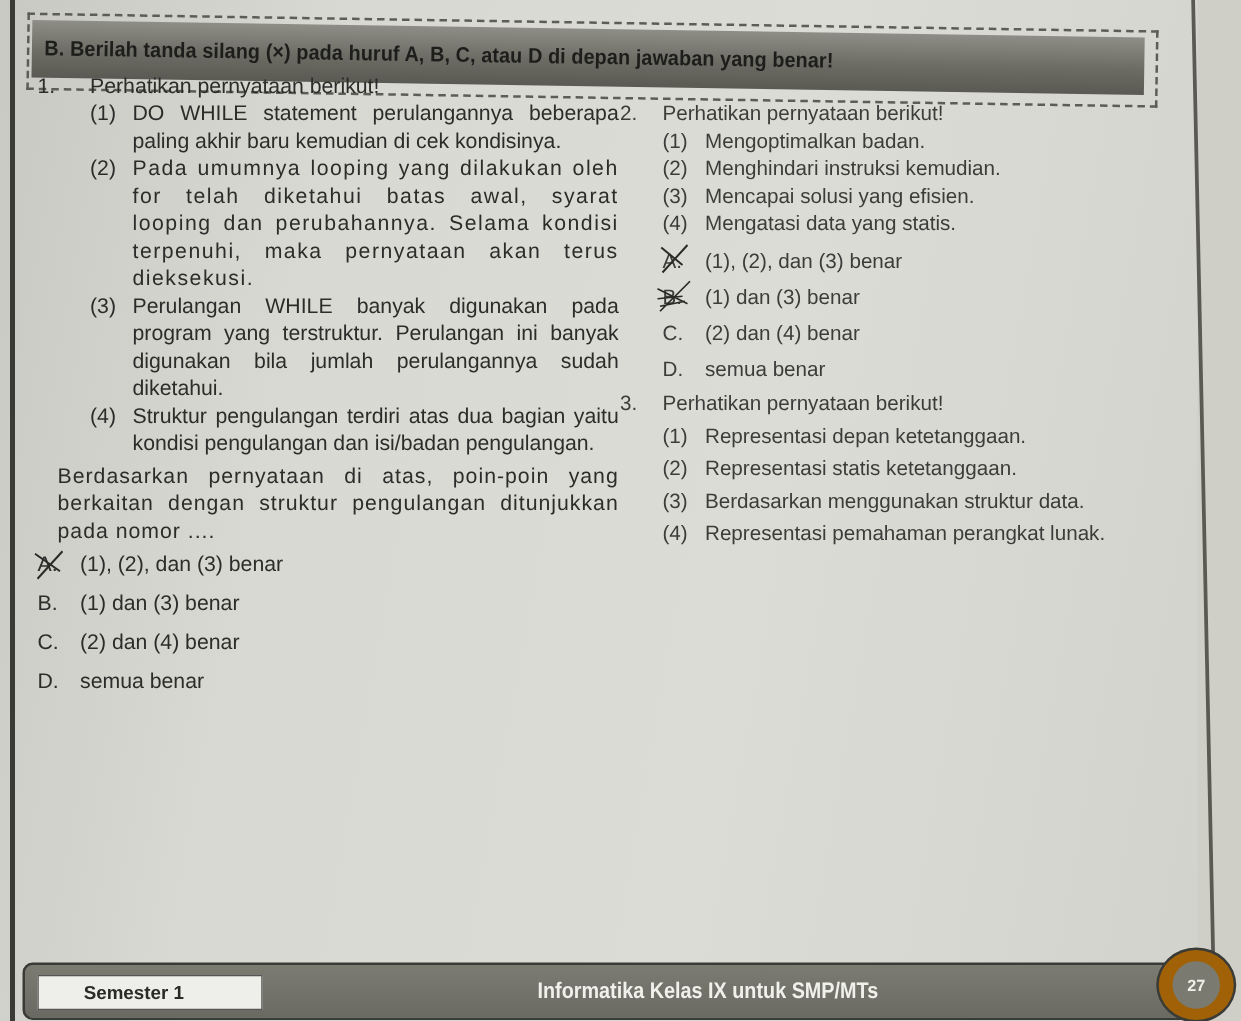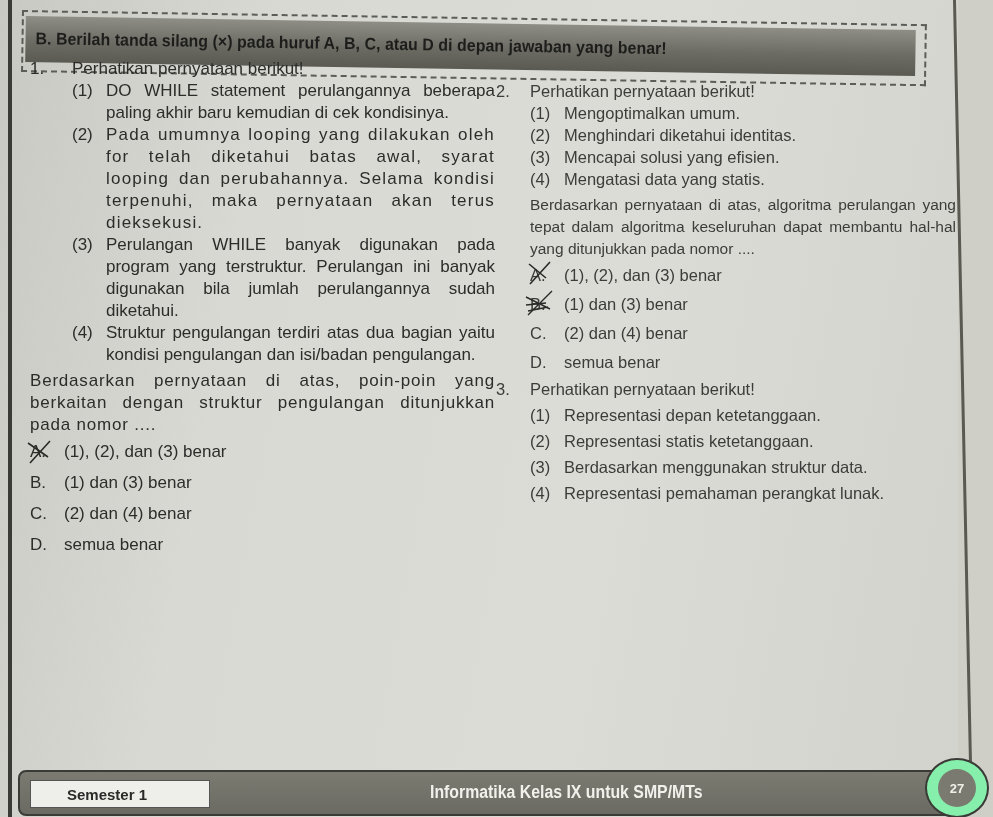"Mengoptimalkan umum." span.stmt-text { text: umum -> badan }
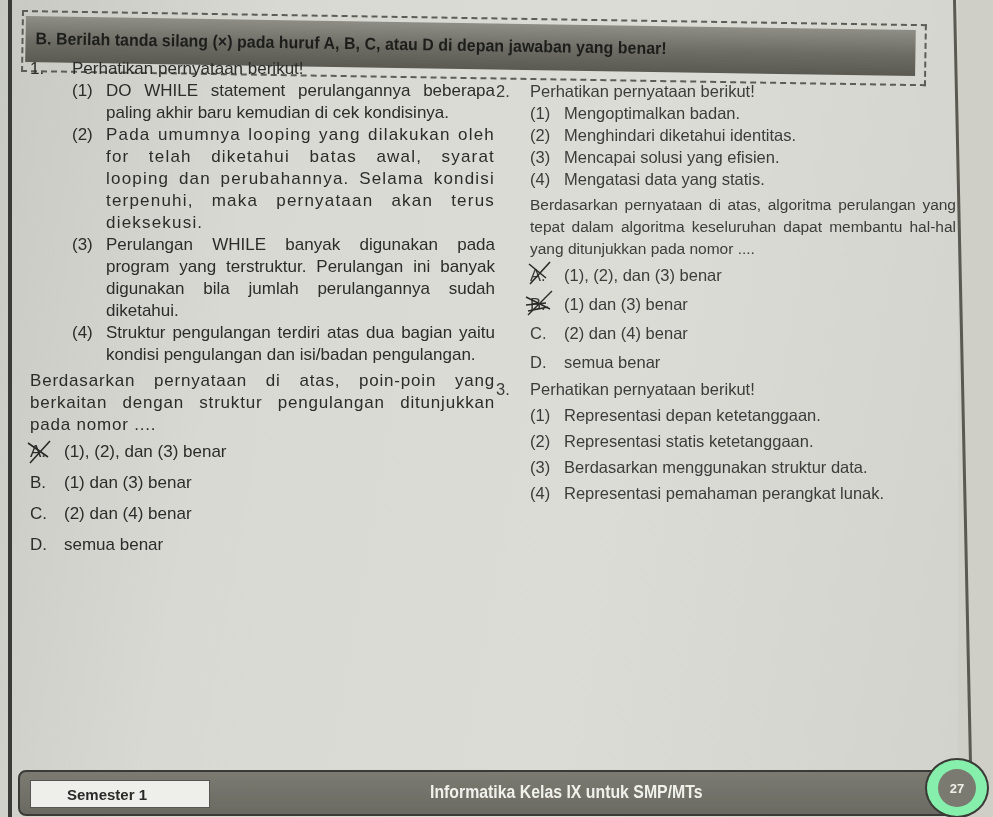"Menghindari diketahui identitas." span.stmt-text { text: diketahui identitas -> instruksi kemudian }
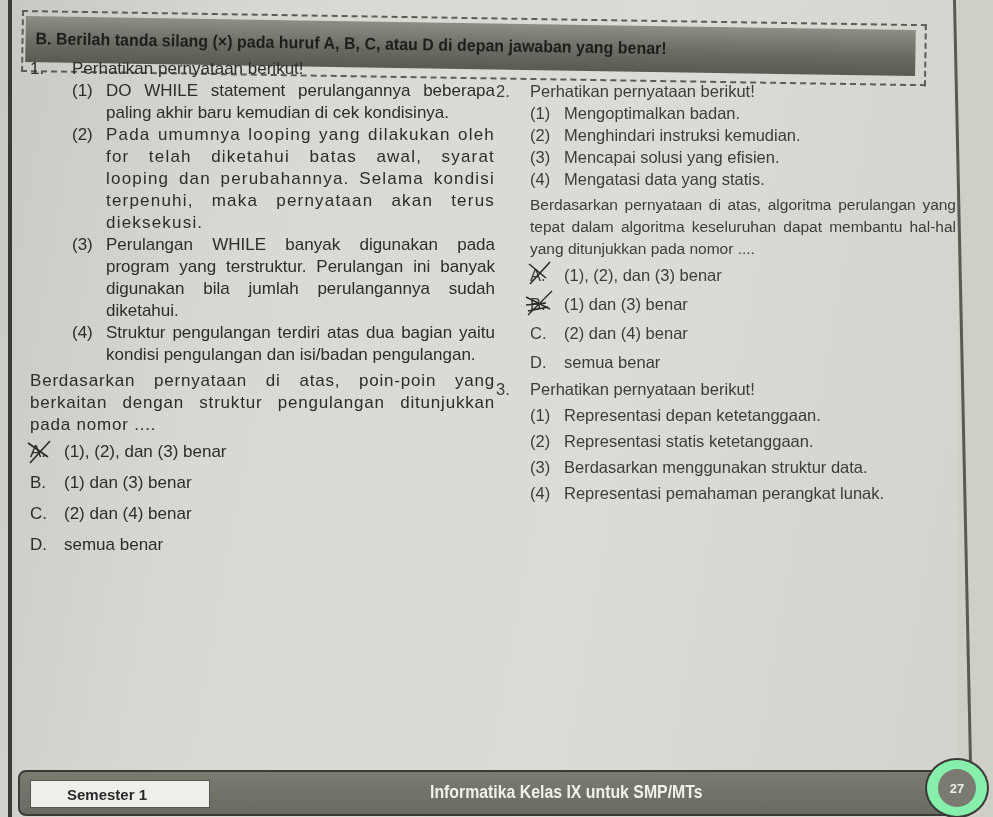"Berdasarkan pernyataan di atas, algoritma" div.question-body { html: <div>Berdasarkan pernyataan di atas, algoritma perulangan yang tepat dalam algoritma keseluruhan dapat membantu hal-hal yang ditunjukkan pada nomor ....</div> -> none }
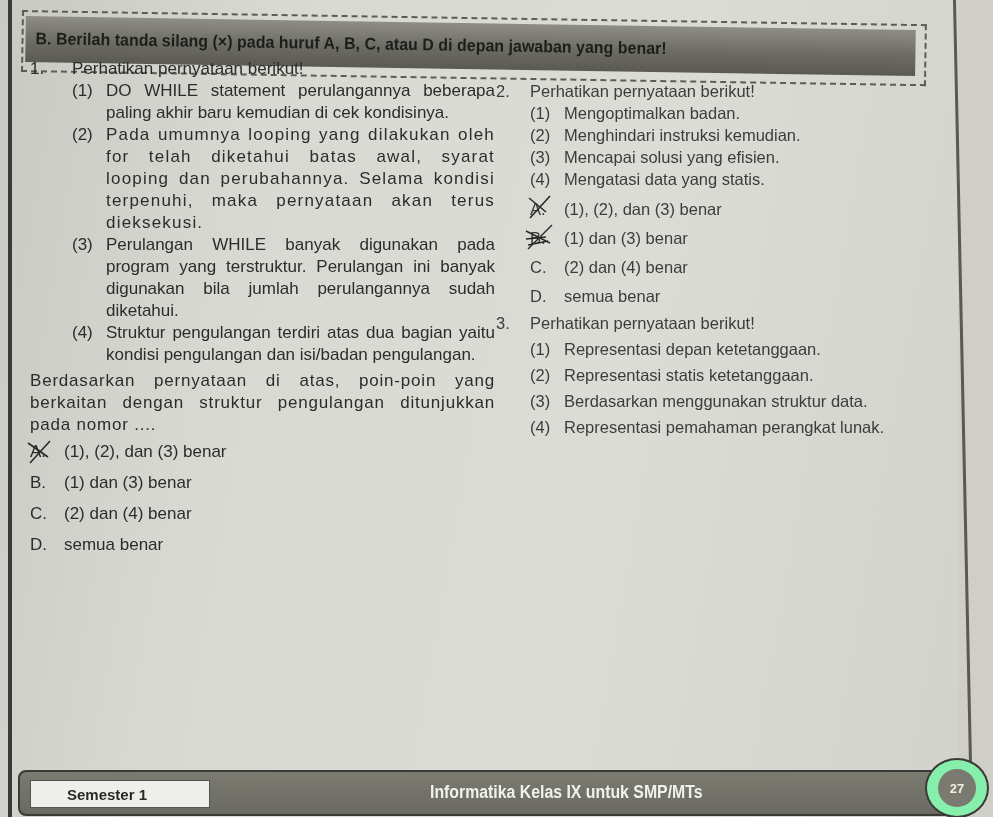"Berdasarkan pernyataan di atas," div.question-body { margin-left: 0 -> 16px }
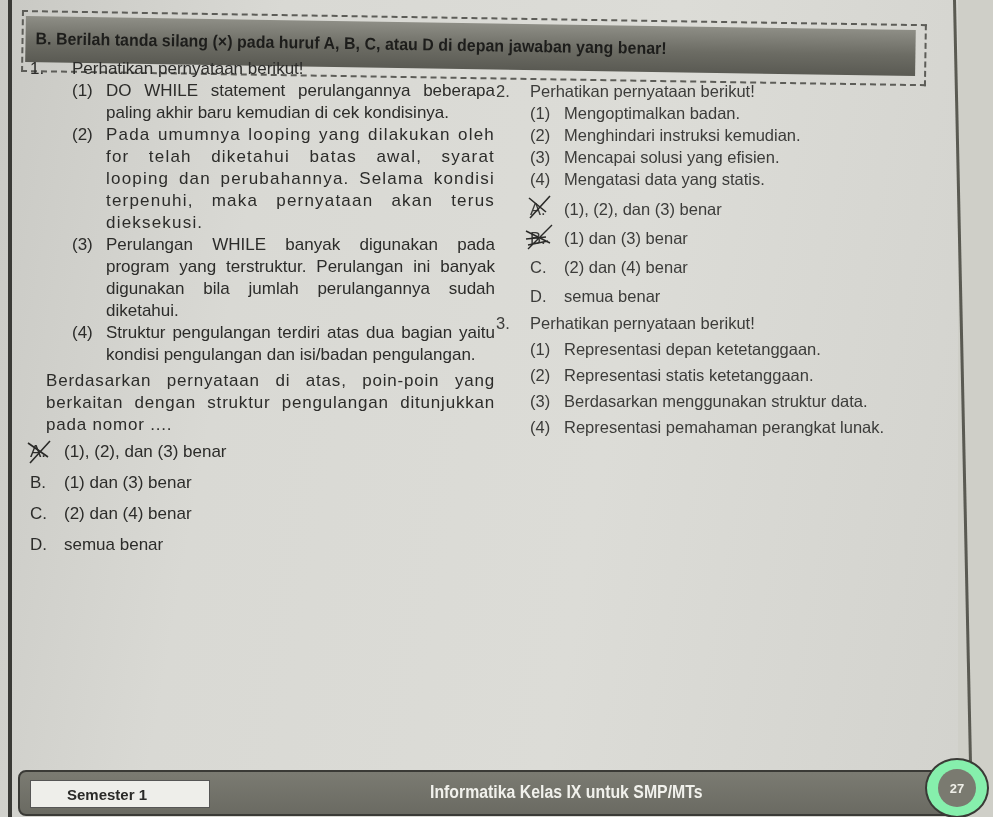"27" .page-num-ring { background: #86efac -> #a16207 }
